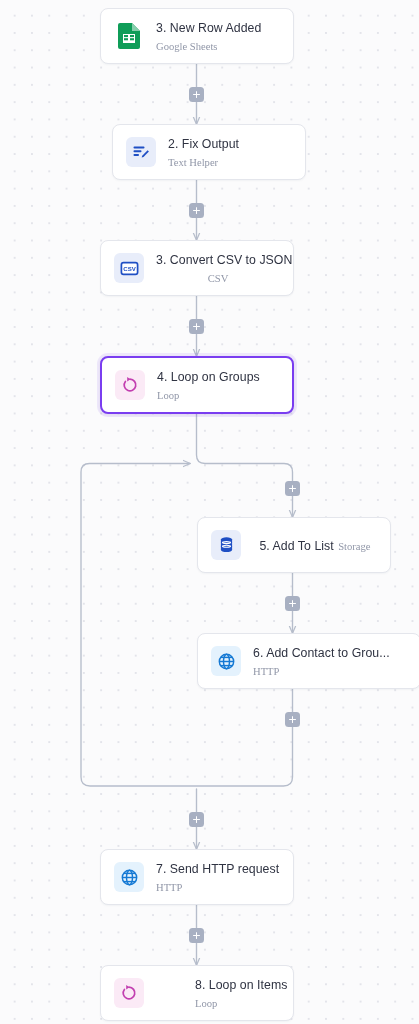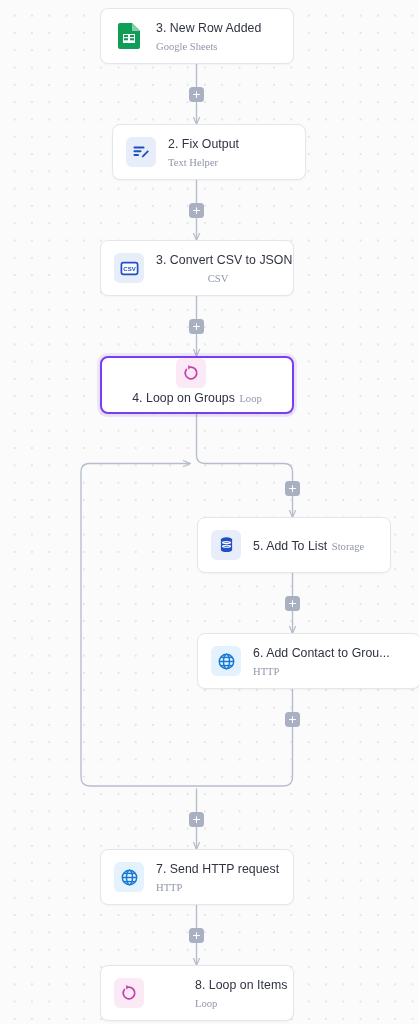"4. Loop on Groups Loop" .node.selected { flex-direction: column -> none }
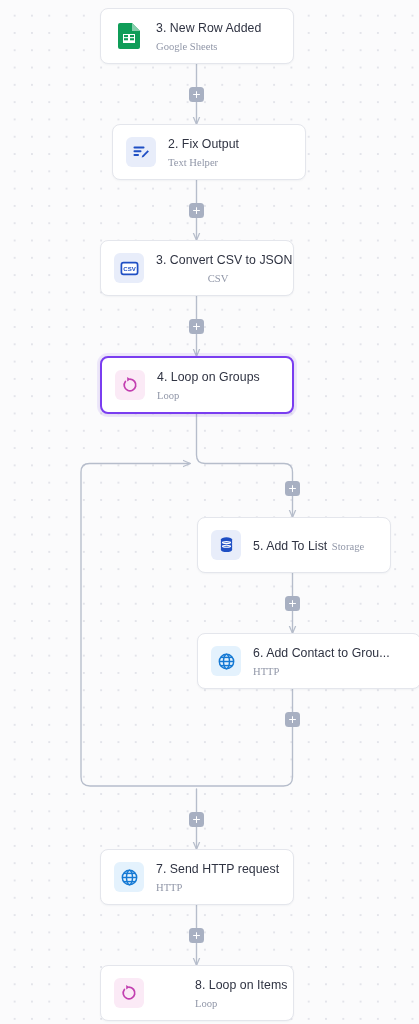"5. Add To List Storage" div.node { text-align: none -> center }
